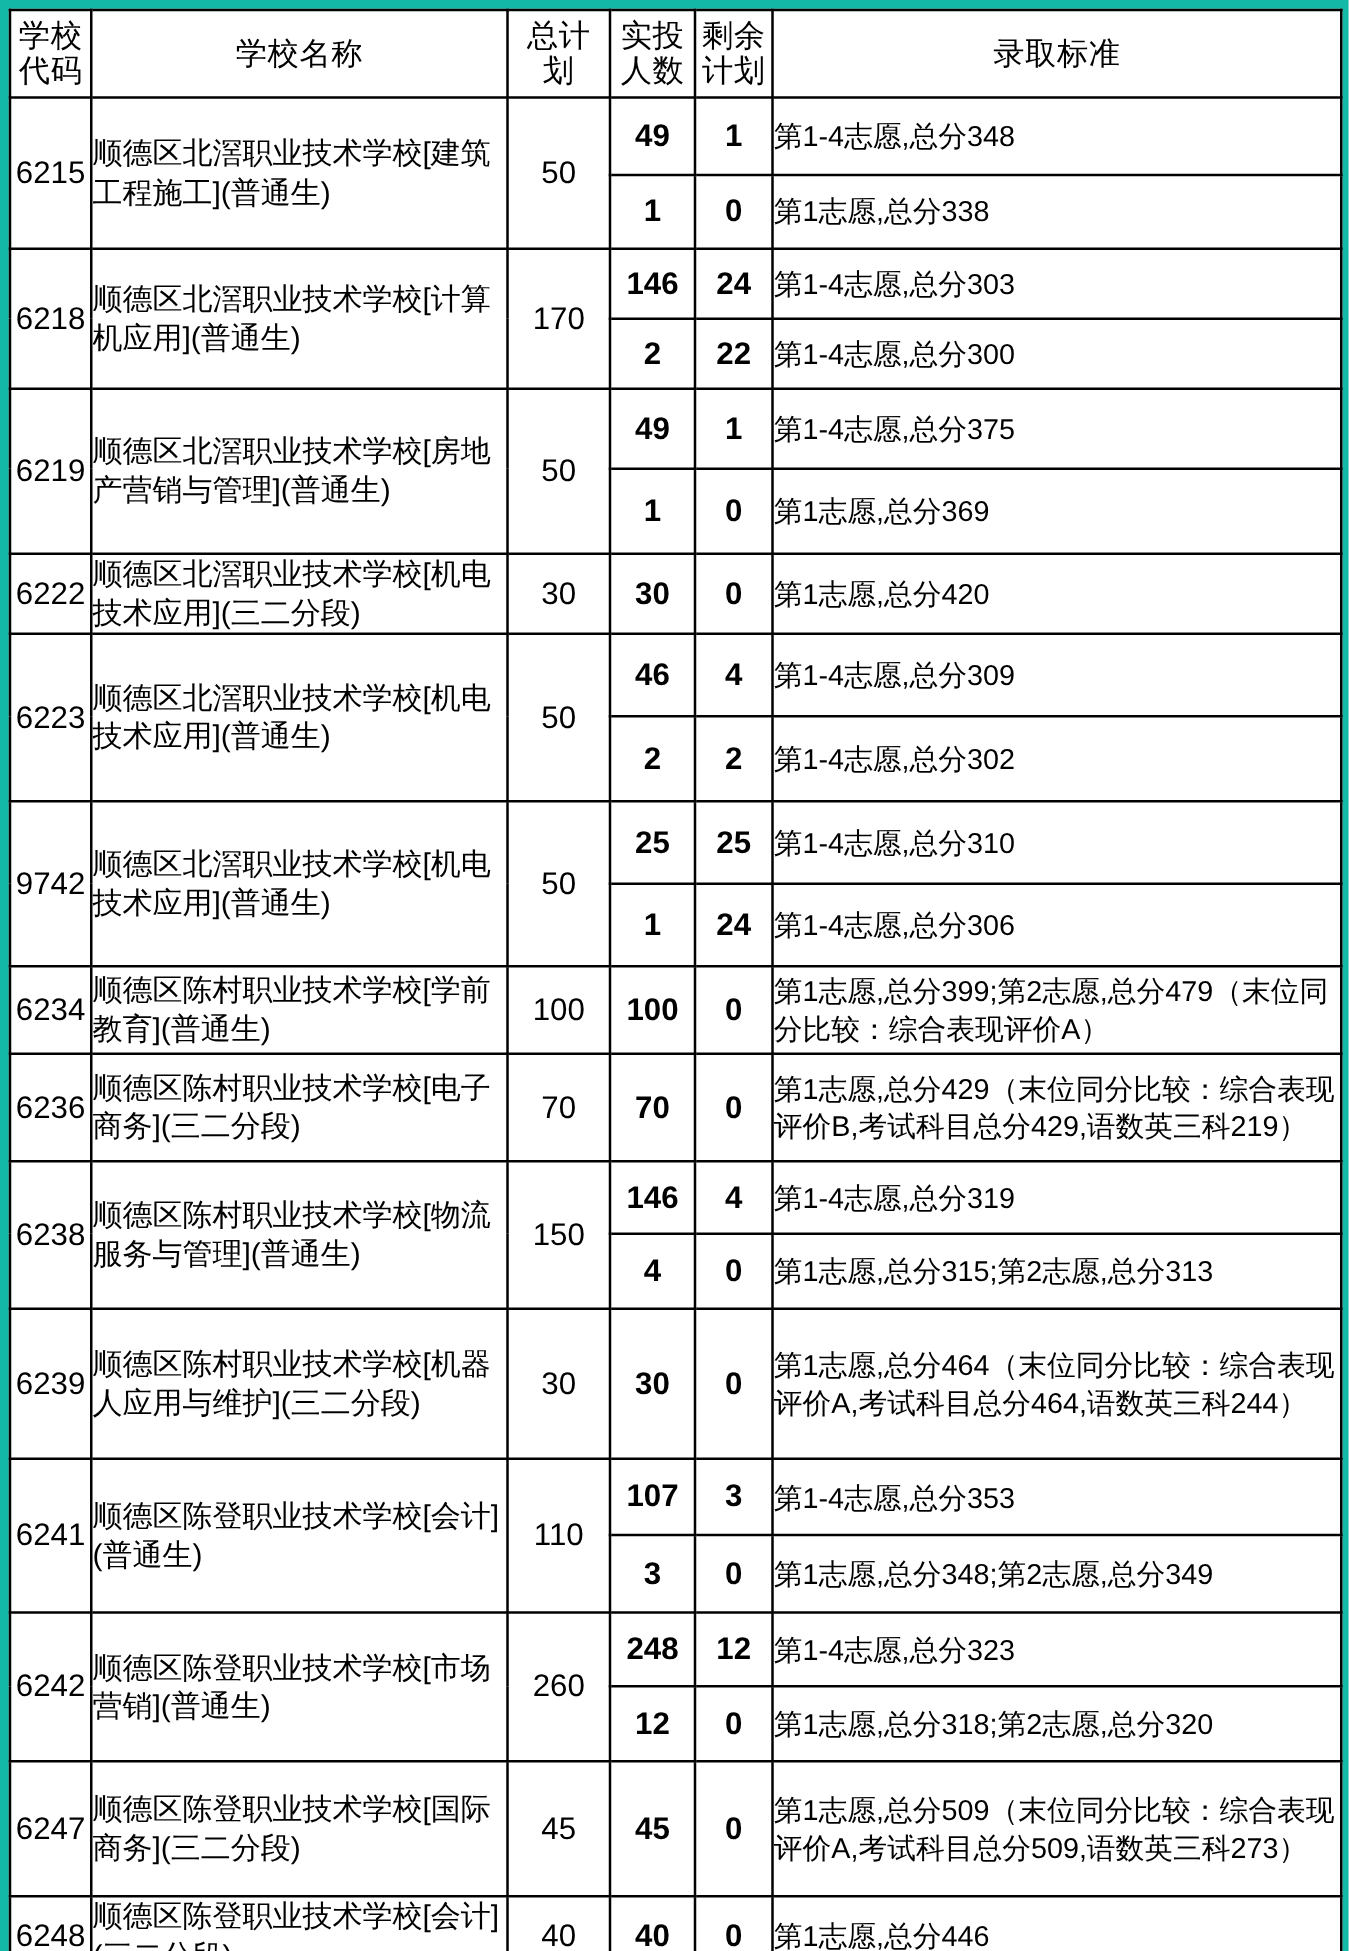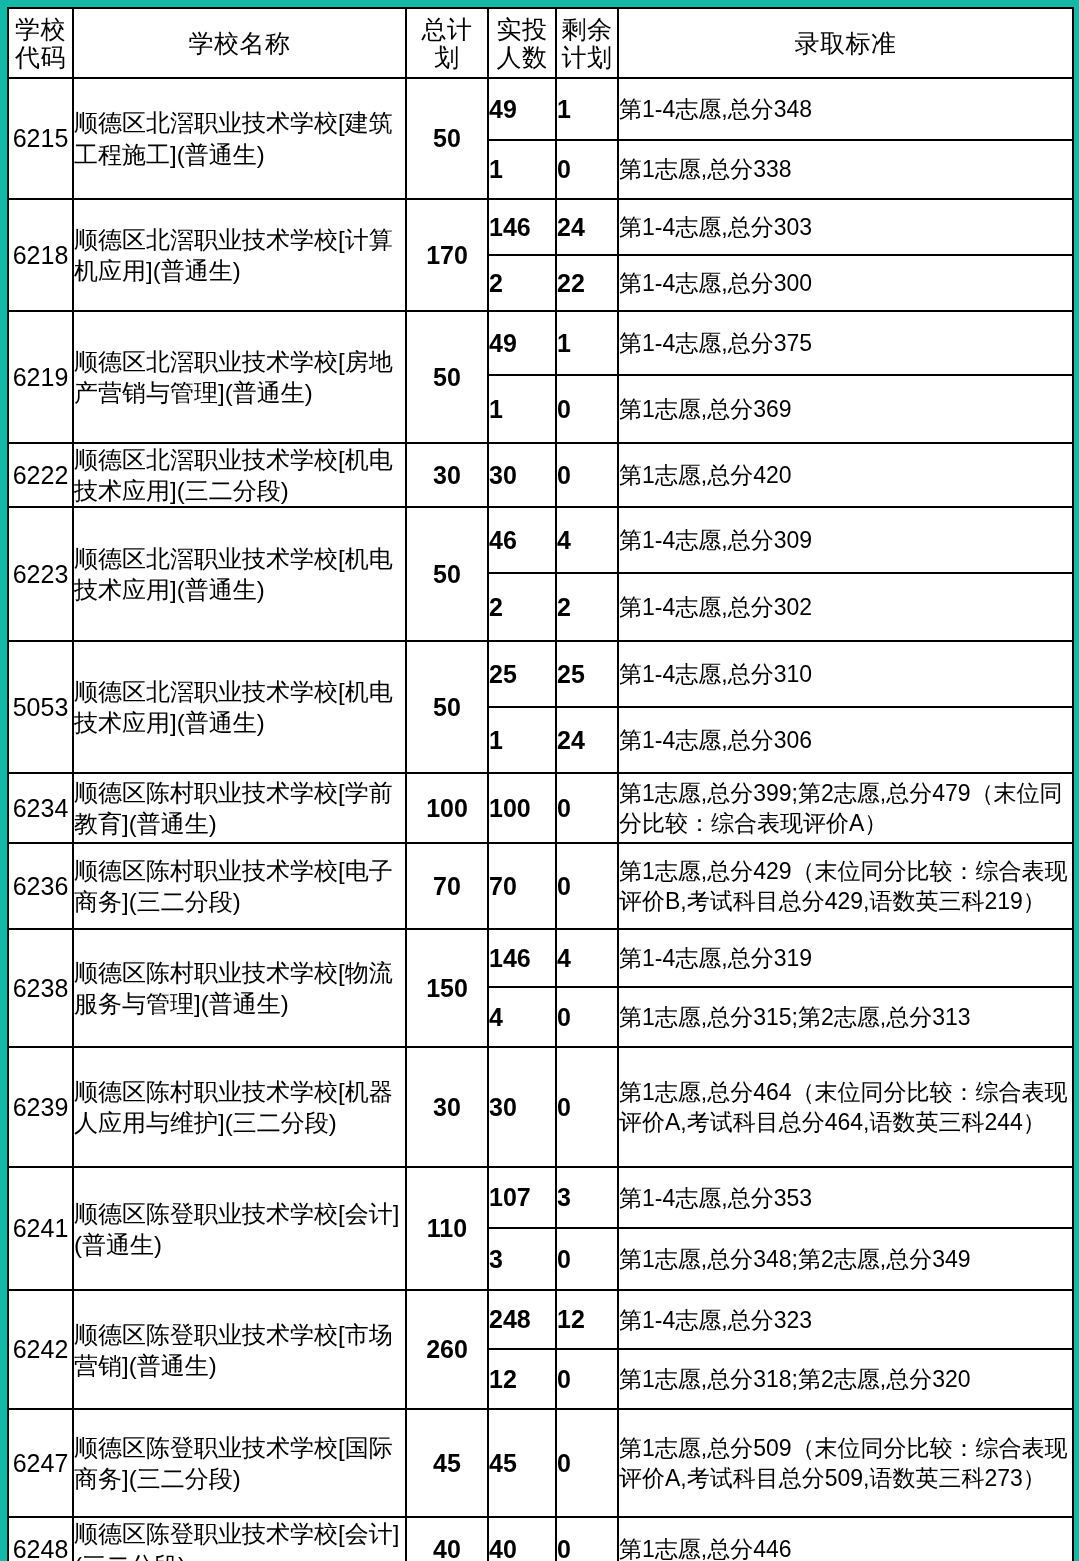"49" td.actual, td.remain { text-align: left -> center }
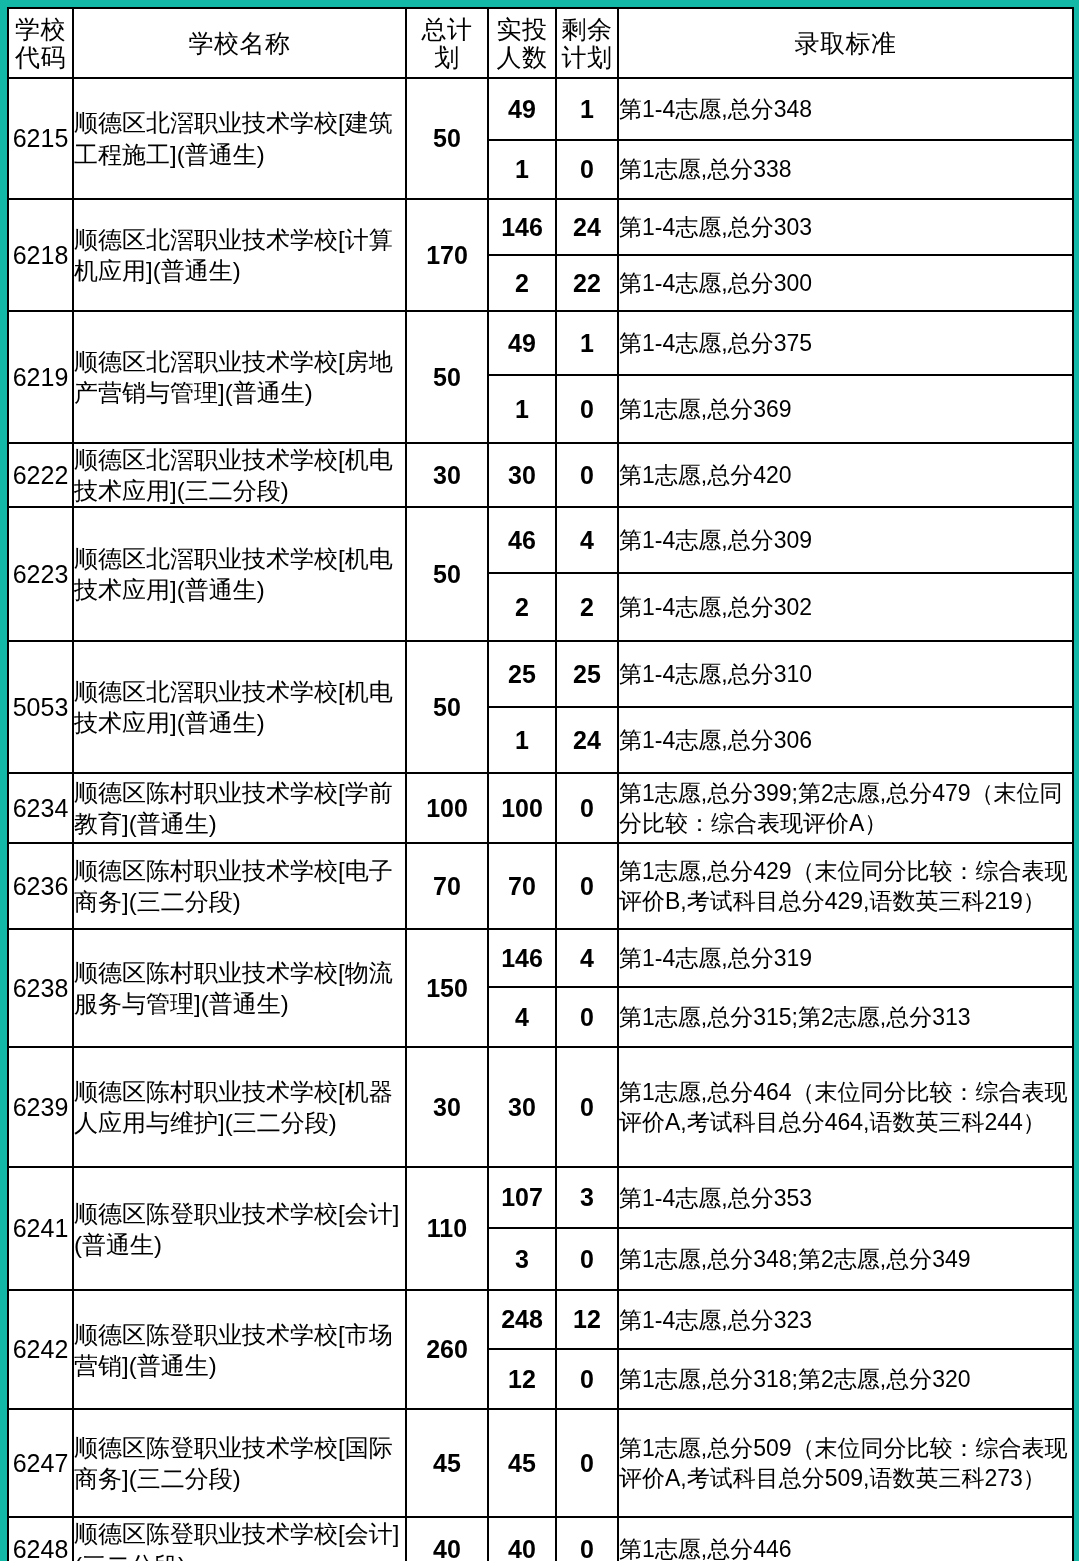"50" td.num { font-weight: bold -> normal }
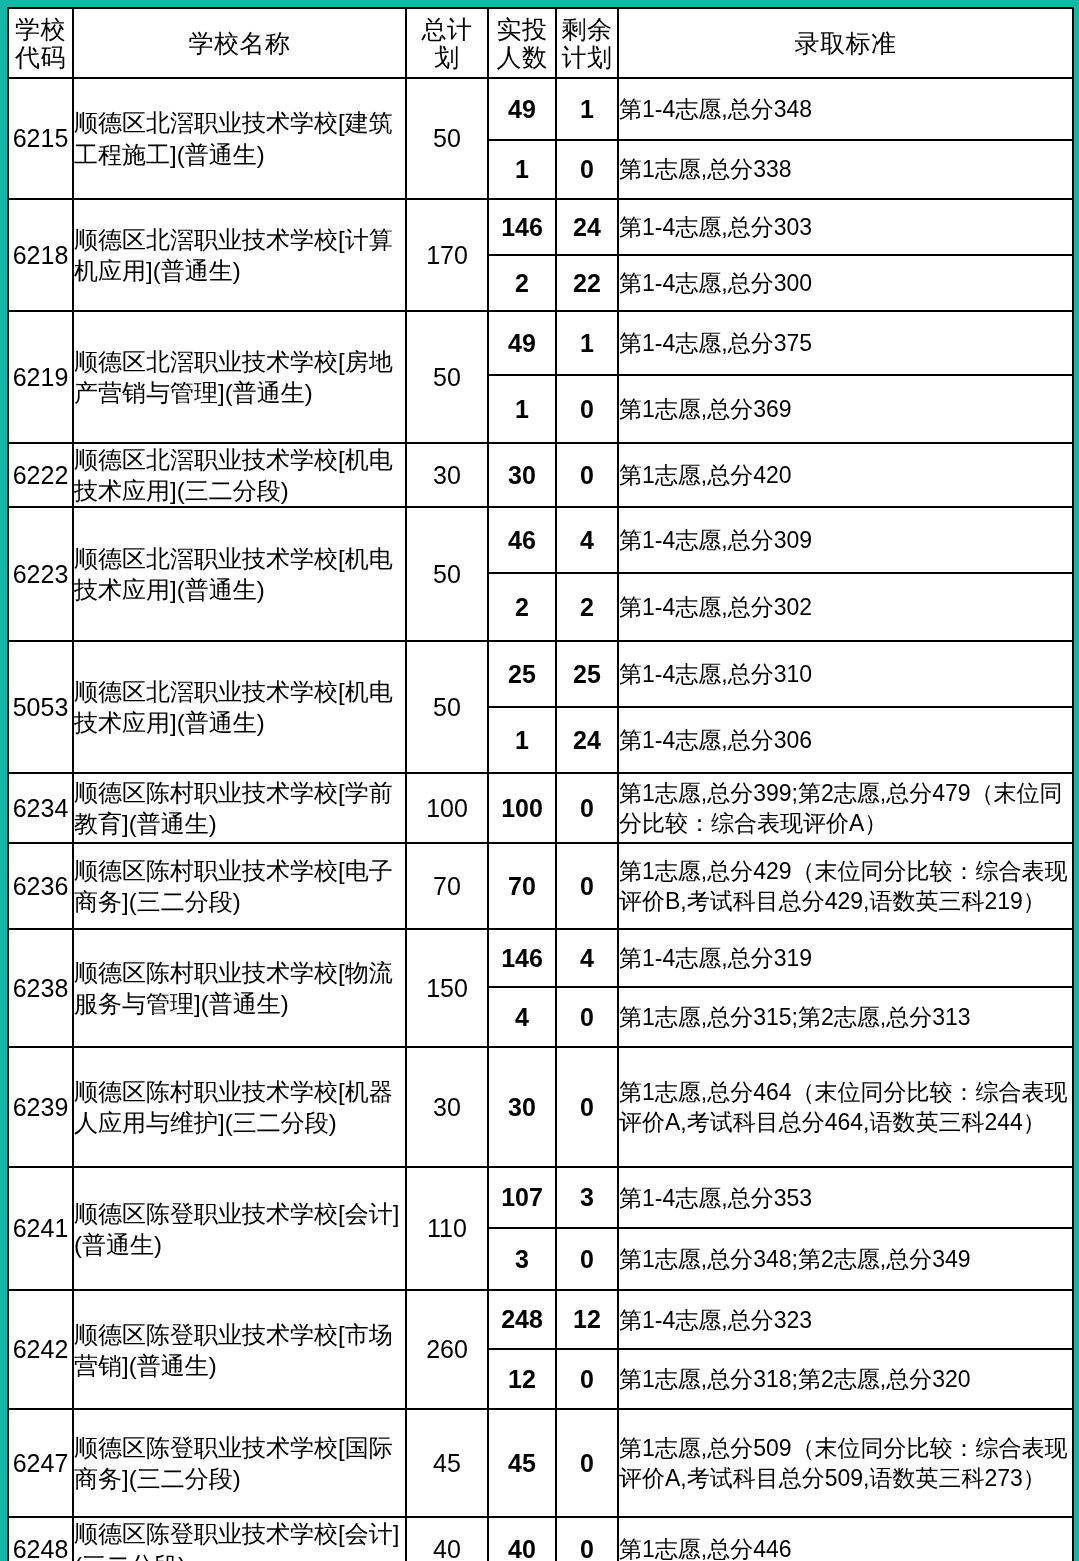"5053" td.code { text: 5053 -> 9742 }
